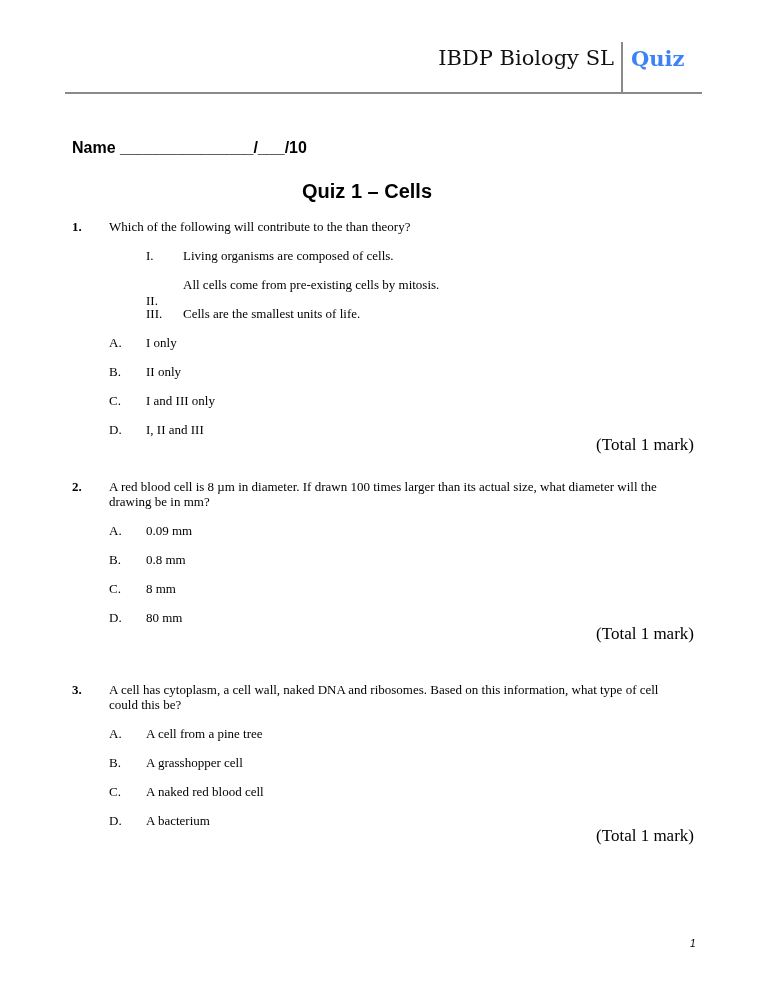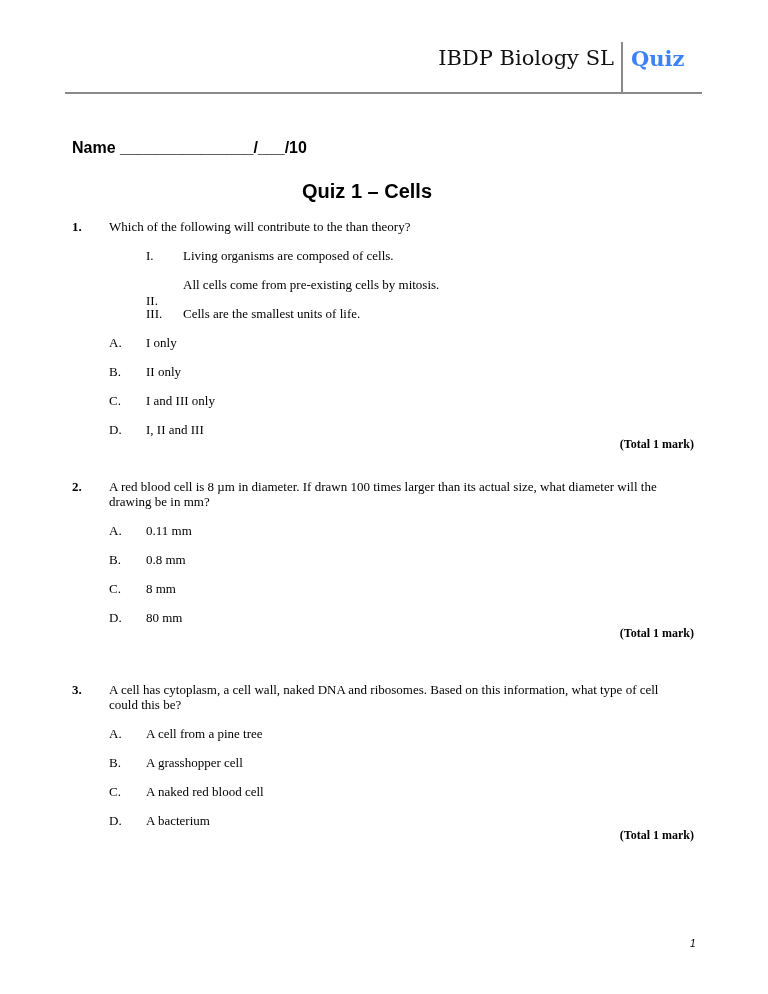"(Total 1 mark)" .total { font-size: 12px -> 17px; font-weight: bold -> normal }
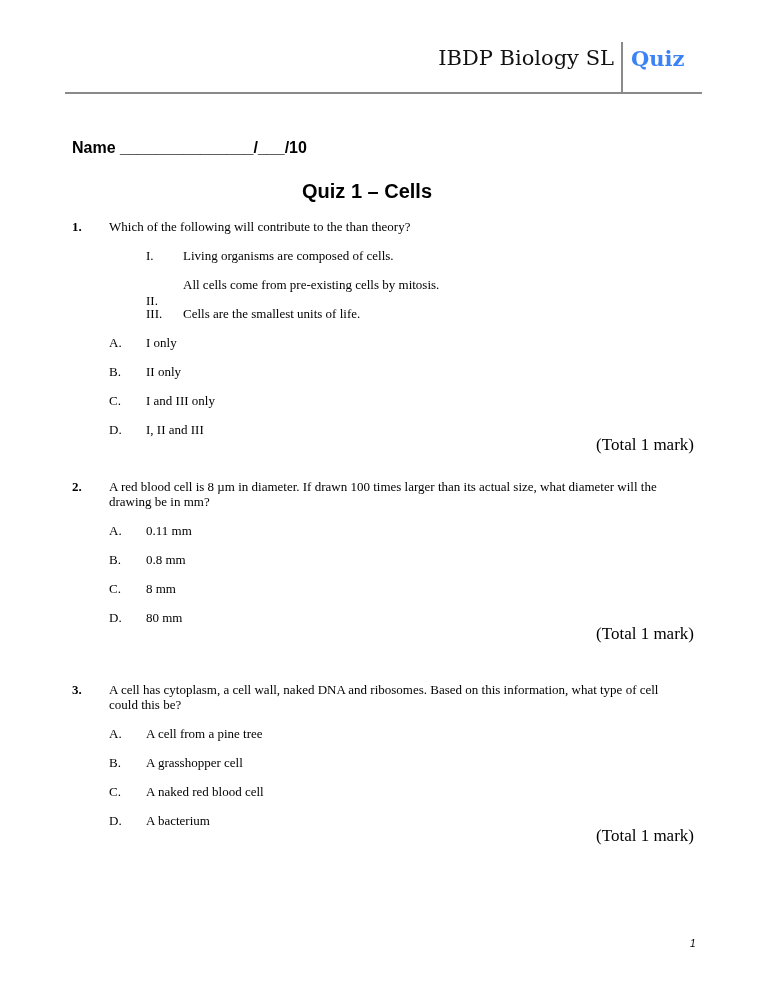"0.11 mm" div.serif { text: 0.11 -> 0.09 }
